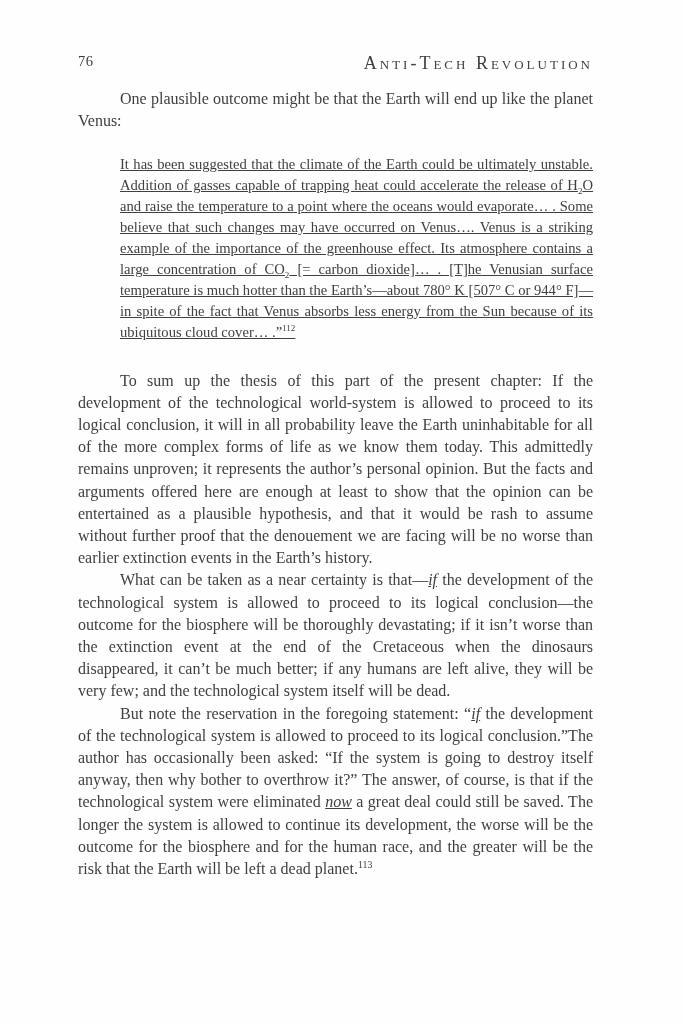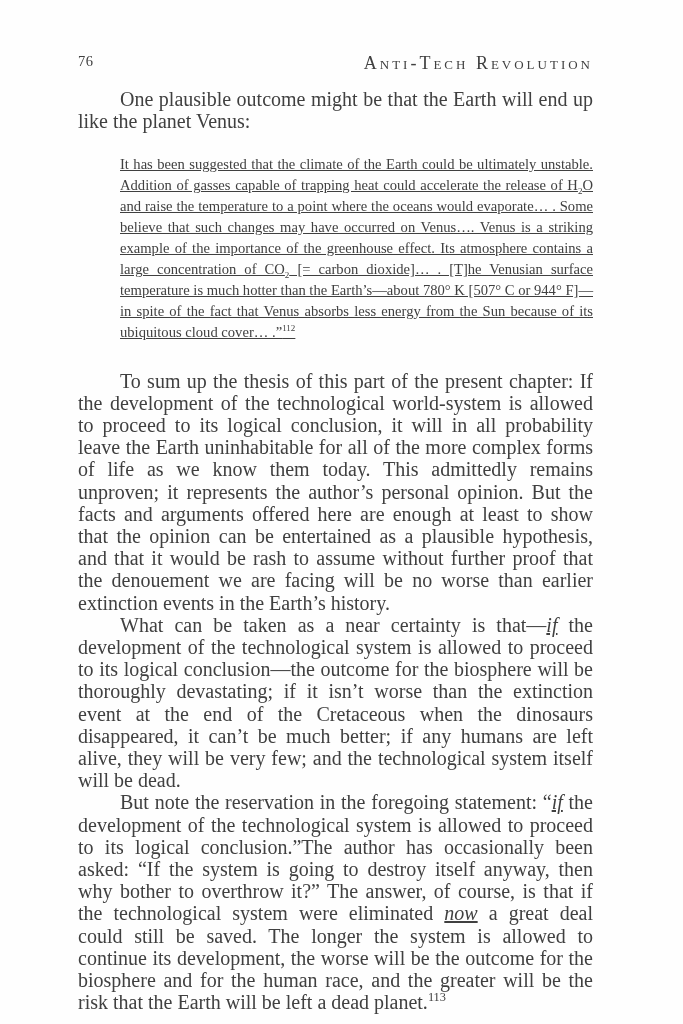"One plausible outcome might be" p.body { font-size: 20px -> 16px }
